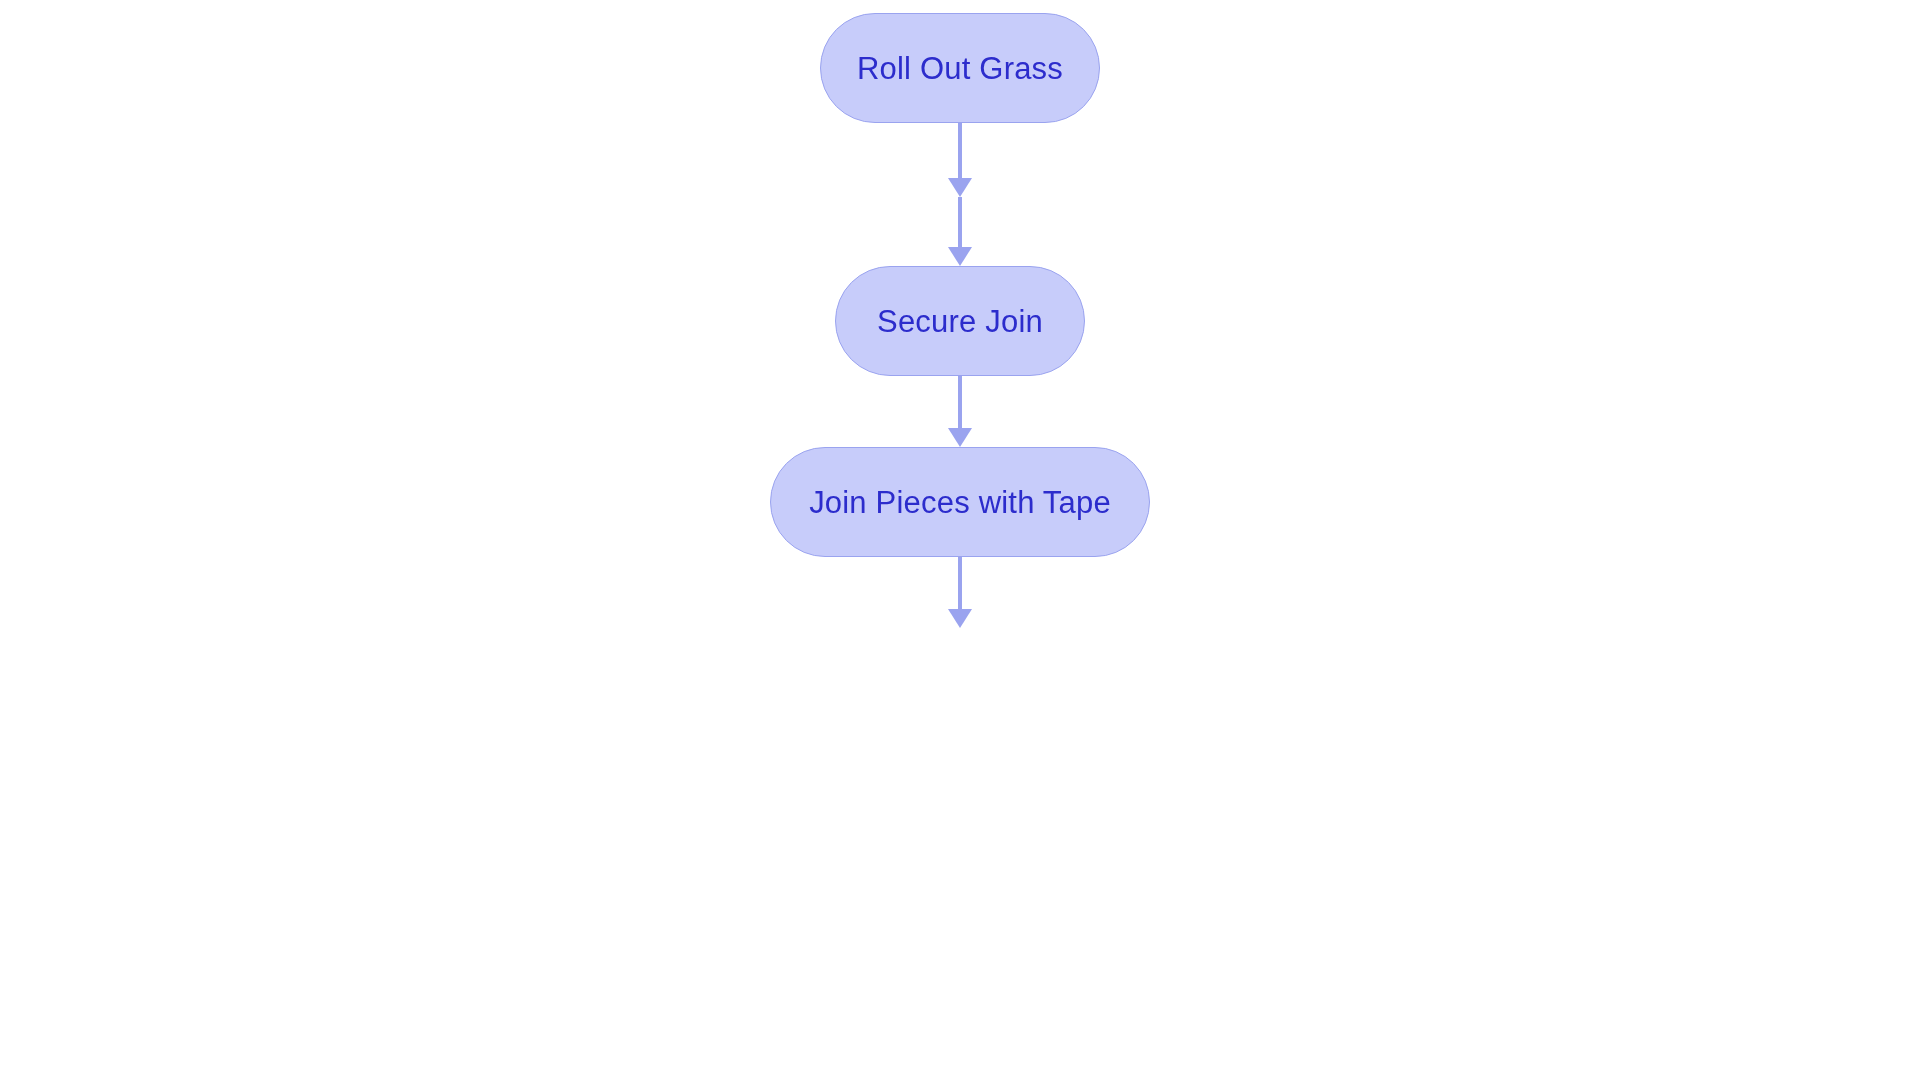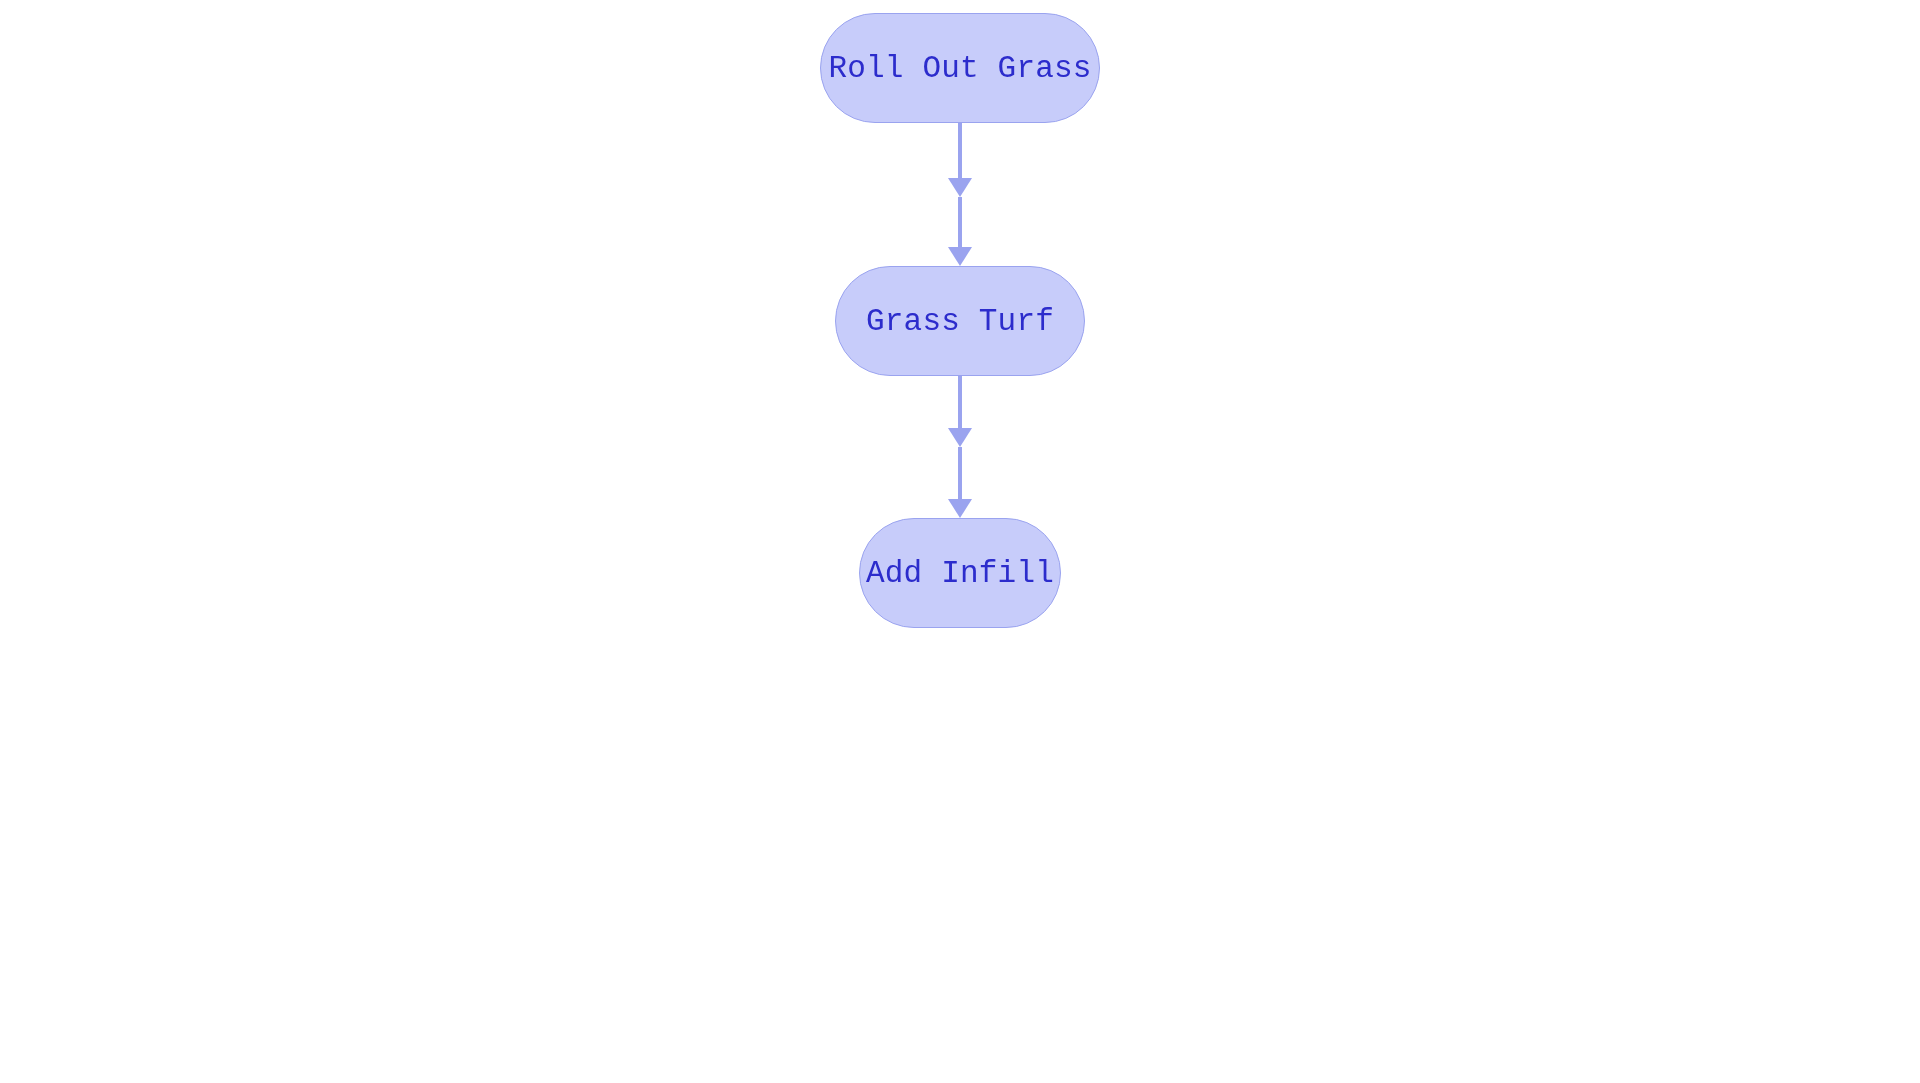"Roll Out Grass" .node-label { font-family: Liberation Mono, monospace -> Liberation Sans, sans-serif }
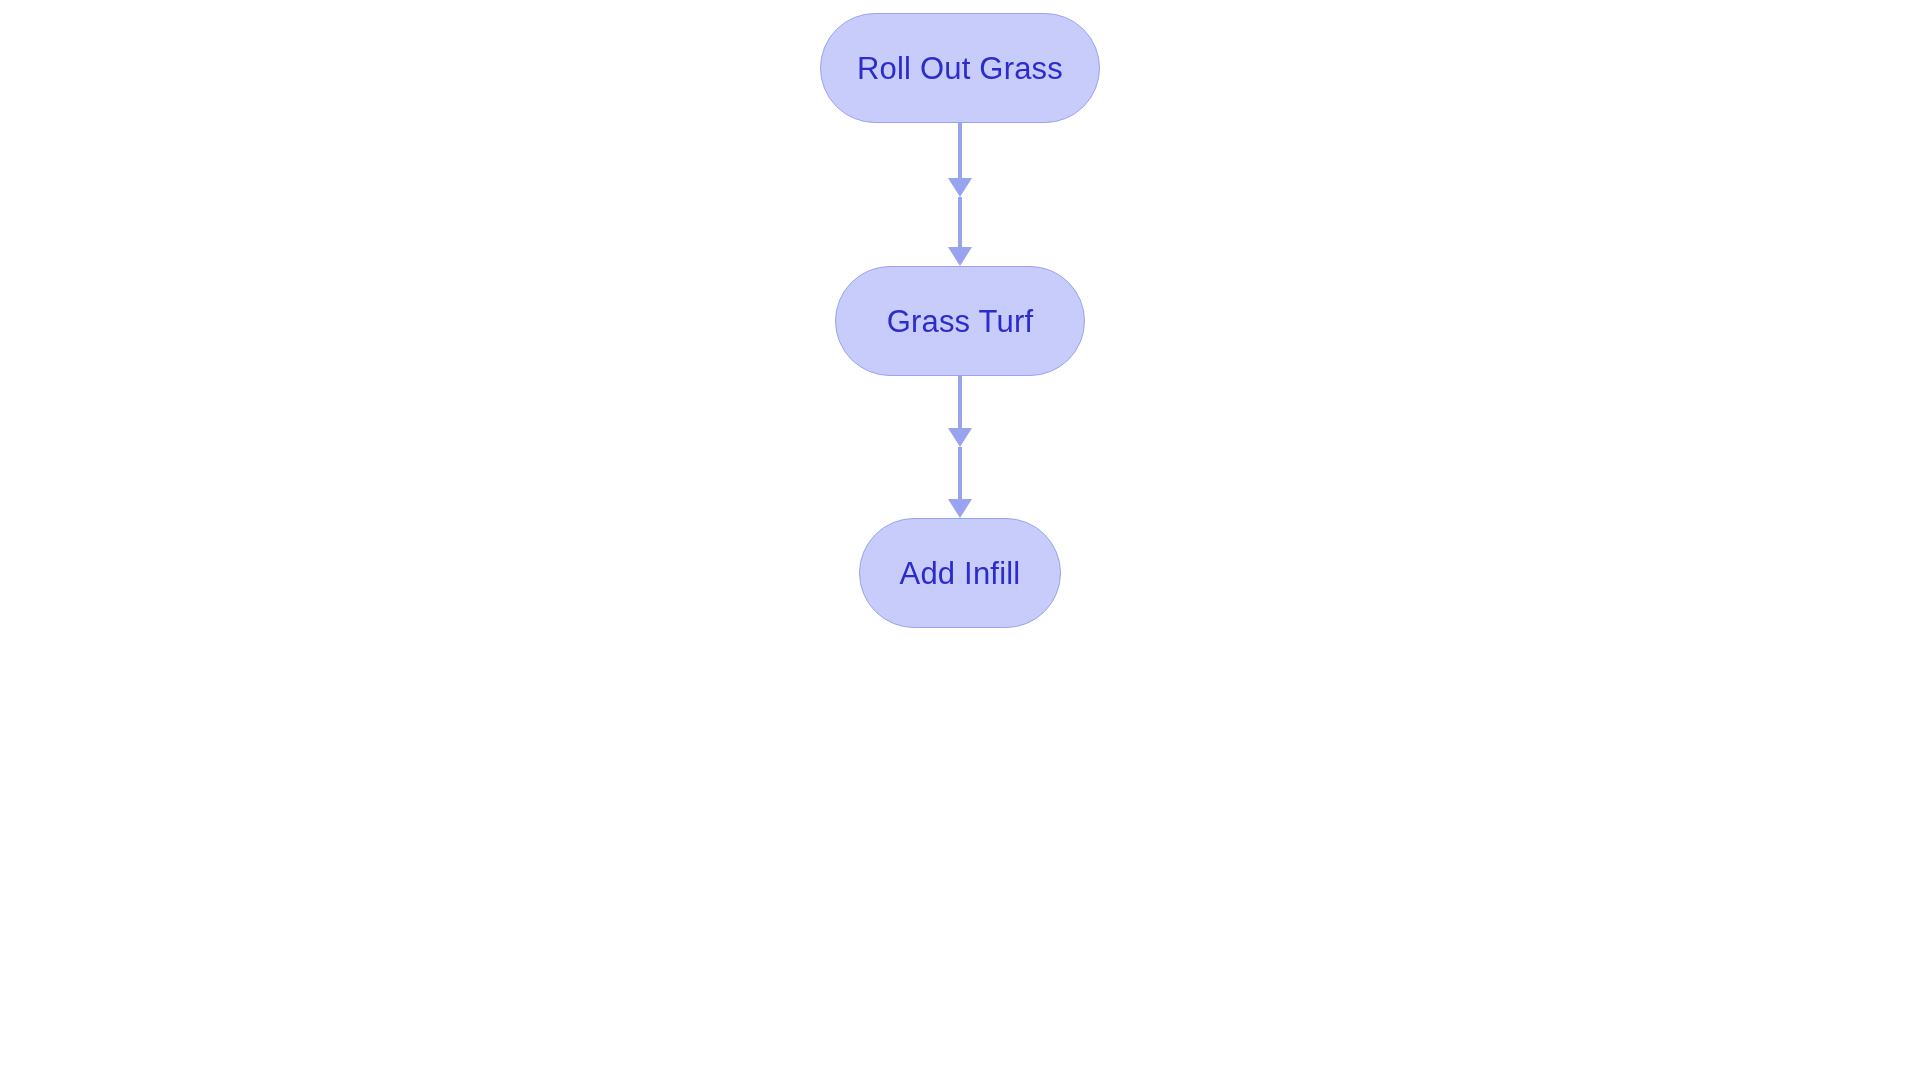"Grass Turf" span.node-label { text: Grass Turf -> Secure Join }
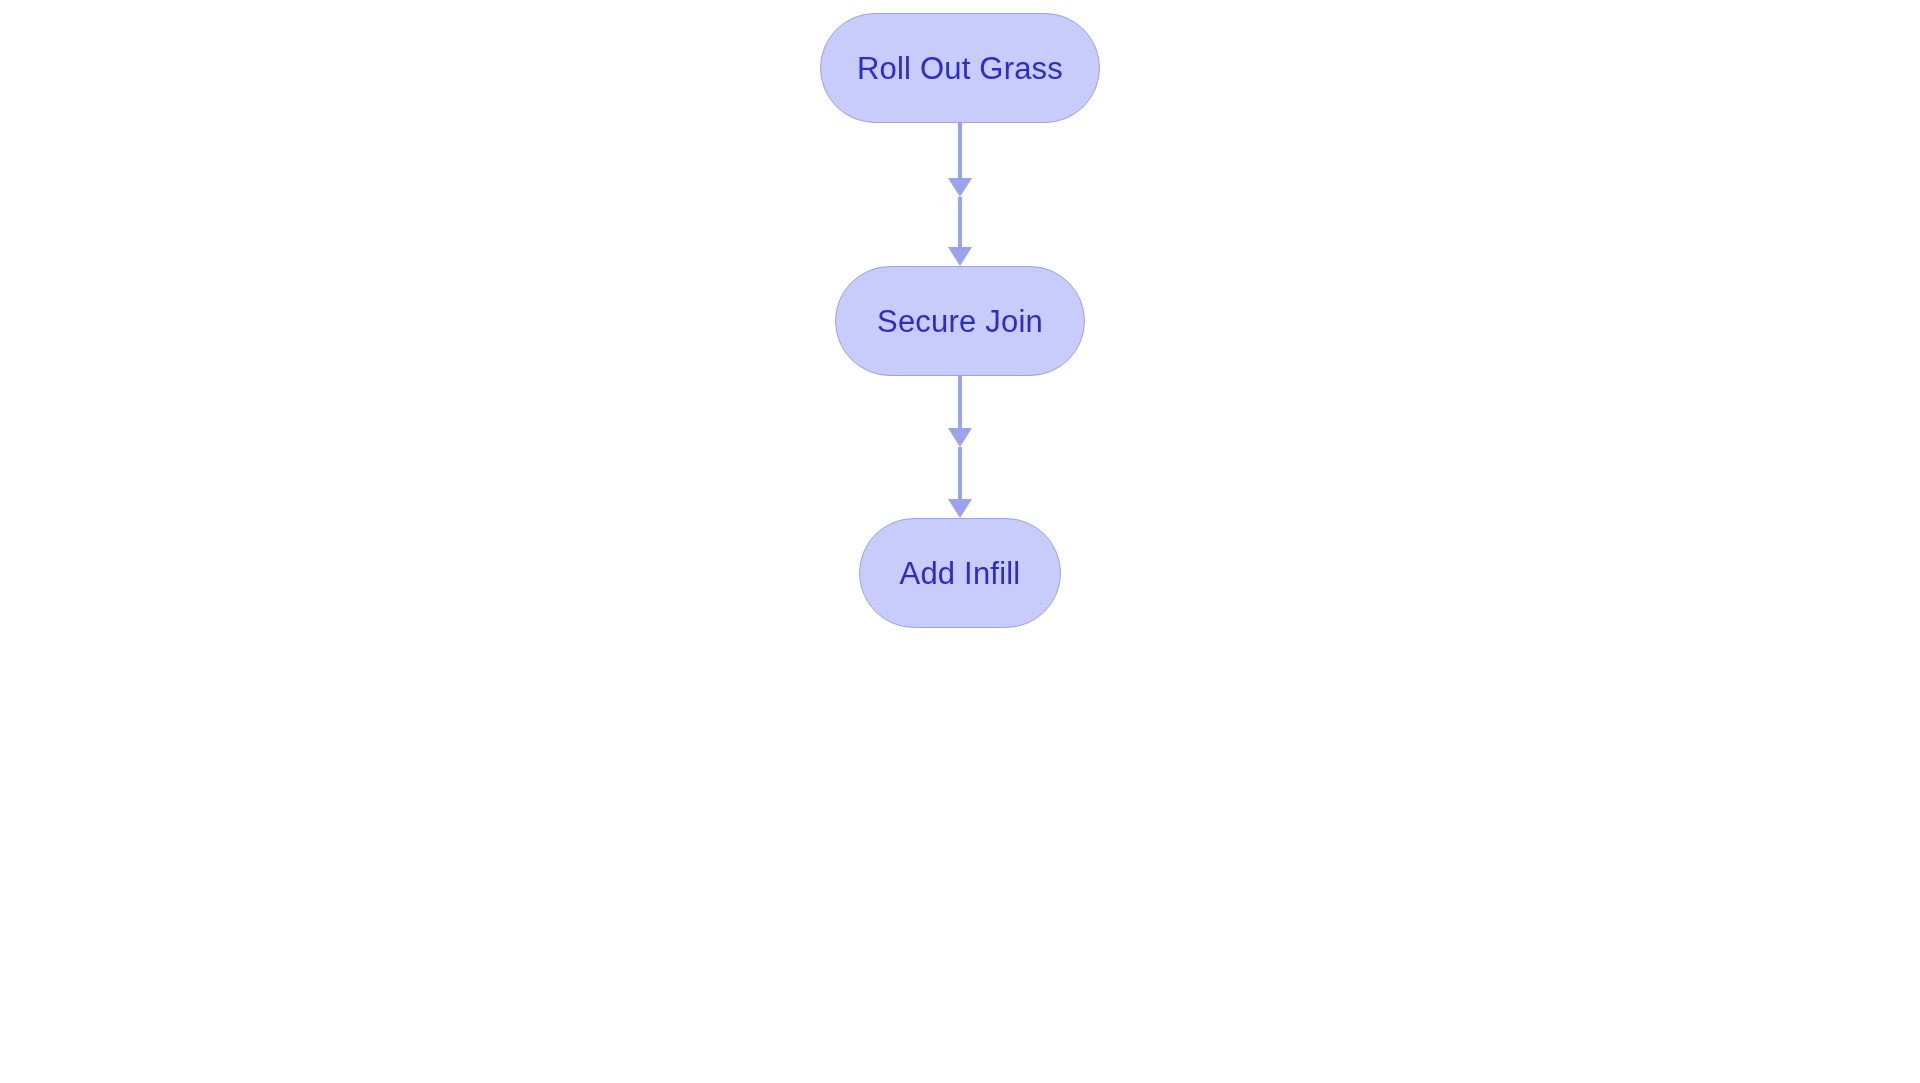"Join Pieces with Tape" div.node { html: none -> <div> <span>Join Pieces with Tape</span> </div> }
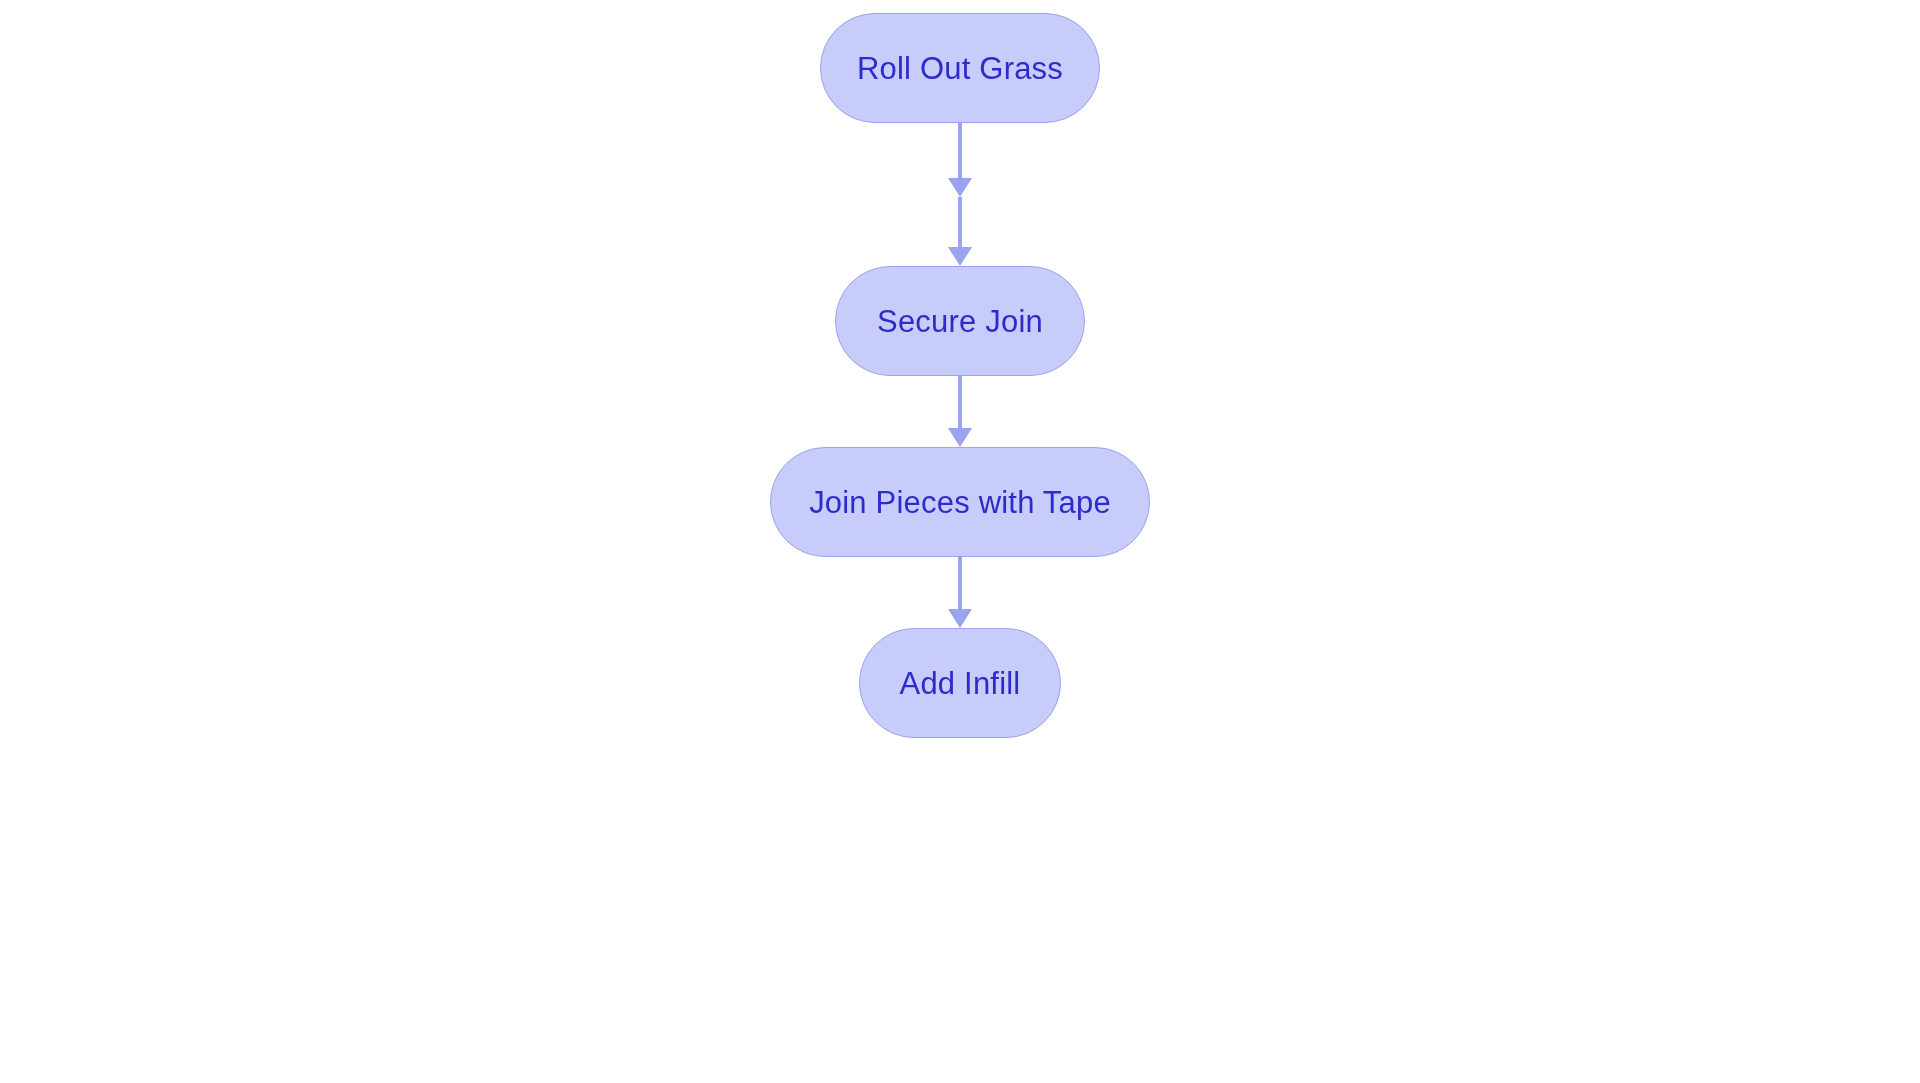"Add Infill" div.node { html: <div> <span>Add Infill</span> </div> -> none }
